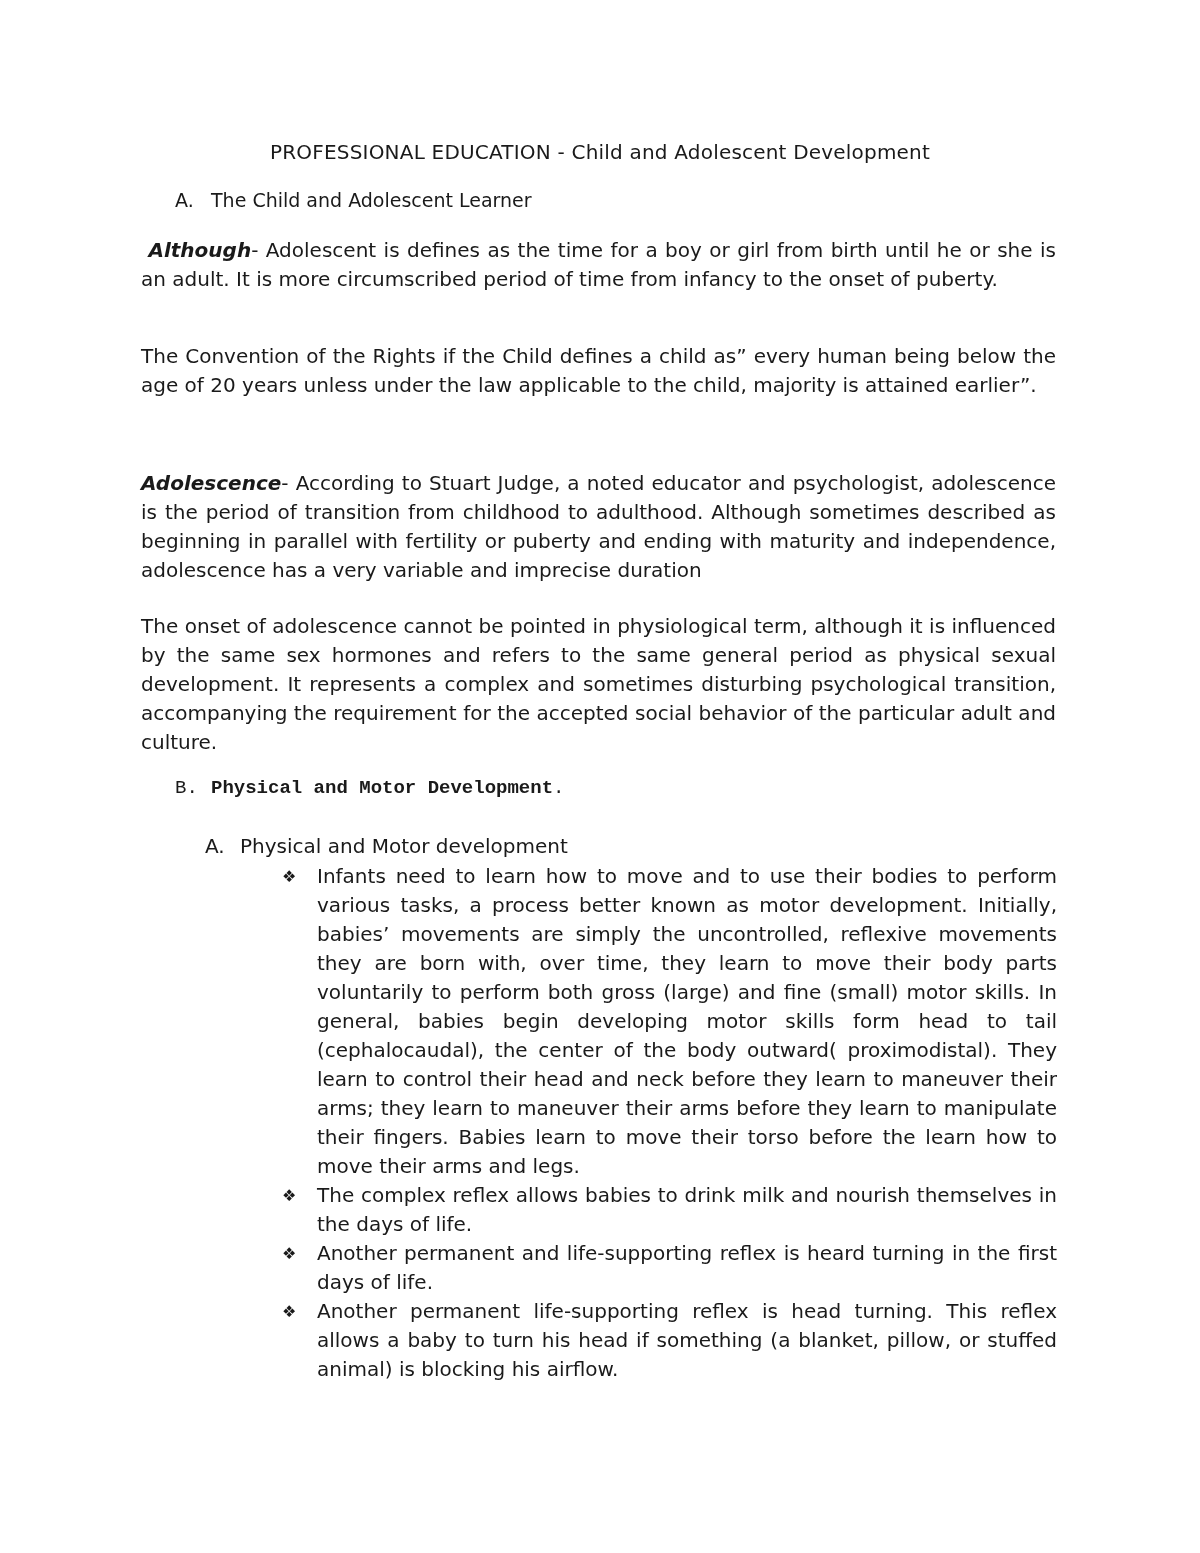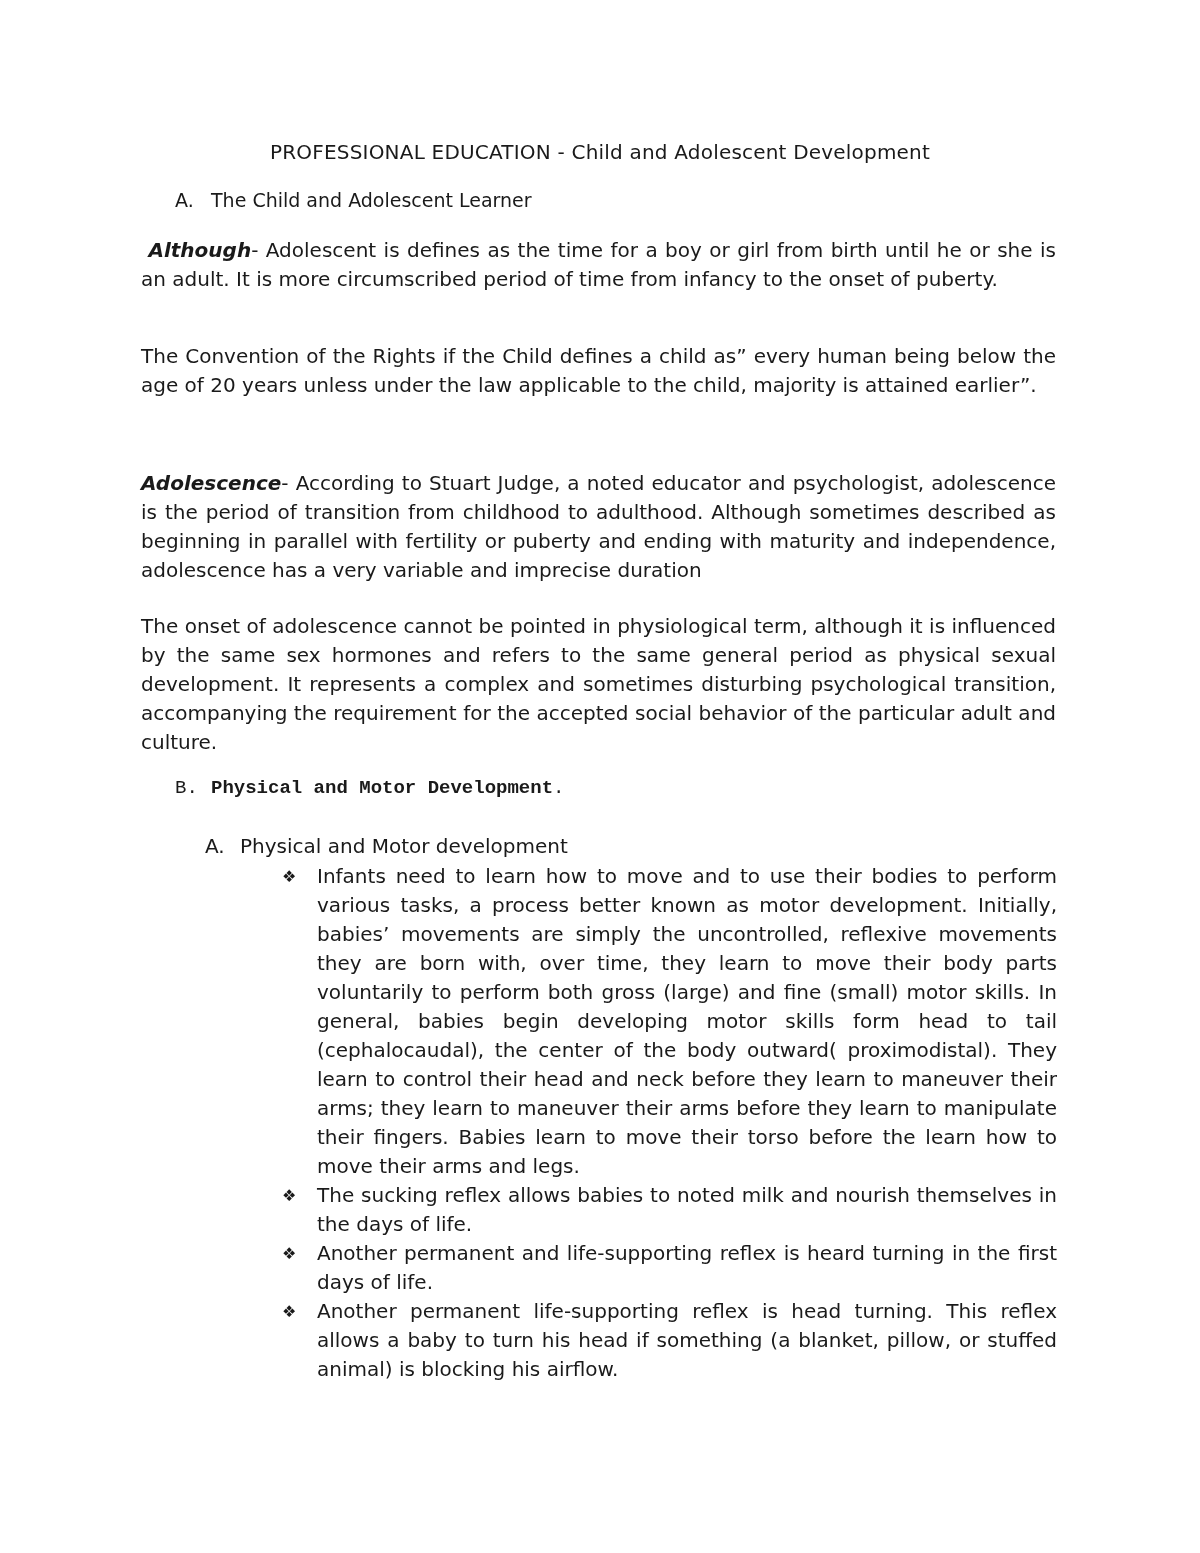"The sucking reflex allows babies" span { text: sucking reflex allows babies to noted -> complex reflex allows babies to drink }
